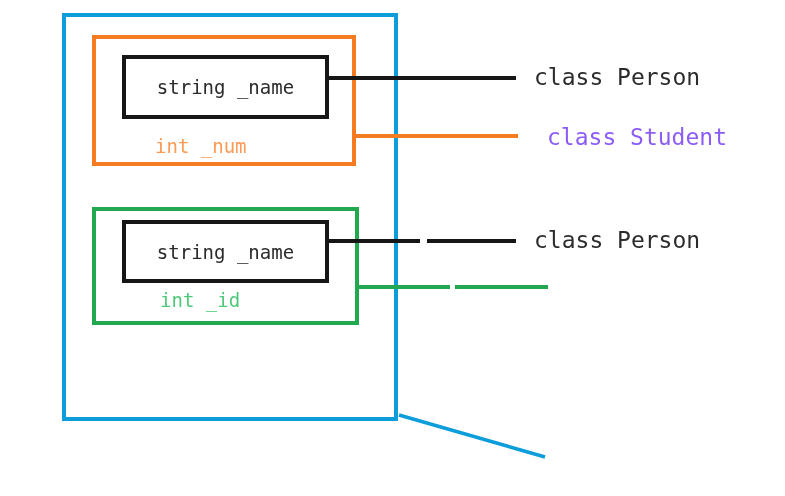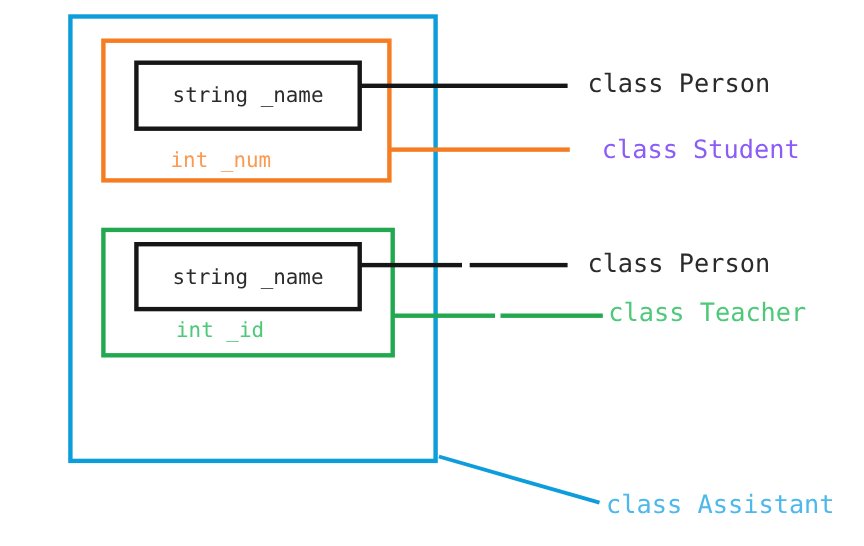"class Teacher" span.label { html: <span>class Teacher</span> -> none }
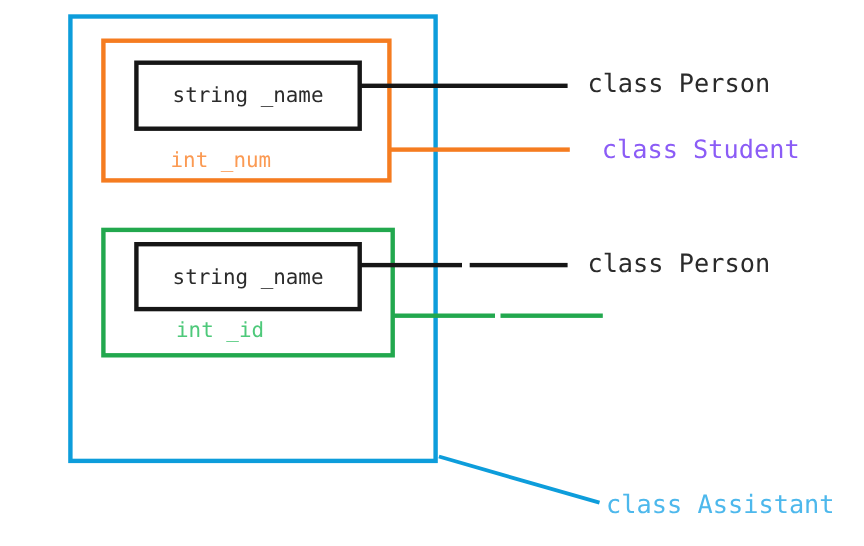"class Assistant" span.label { html: <span>class Assistant</span> -> none }
